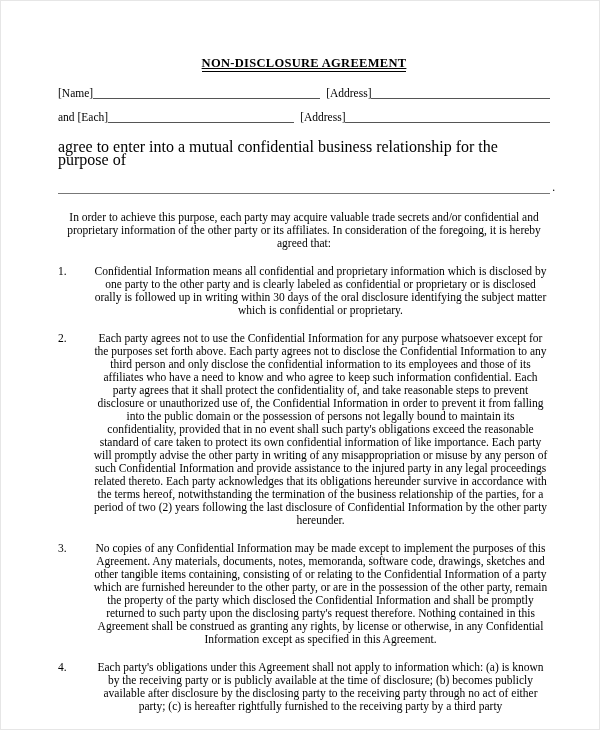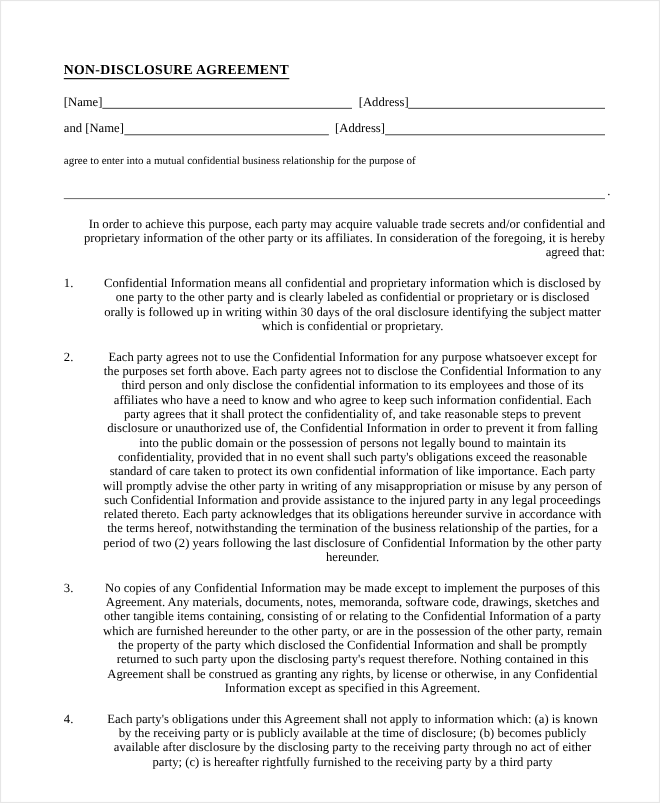"NON-DISCLOSURE AGREEMENT" .doc-title { text-align: left -> center; text-decoration: none -> underline }
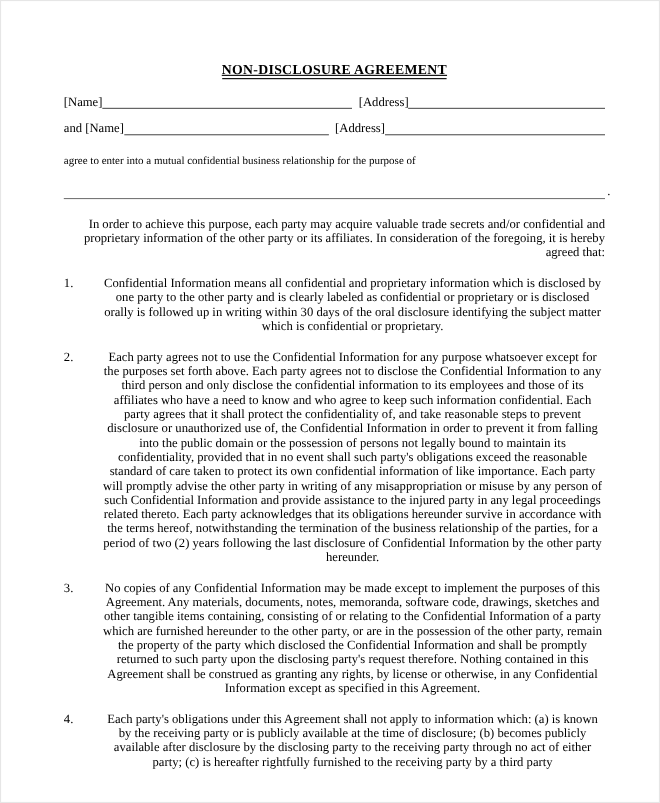"and [Name]" span.lbl { text: Name -> Each }
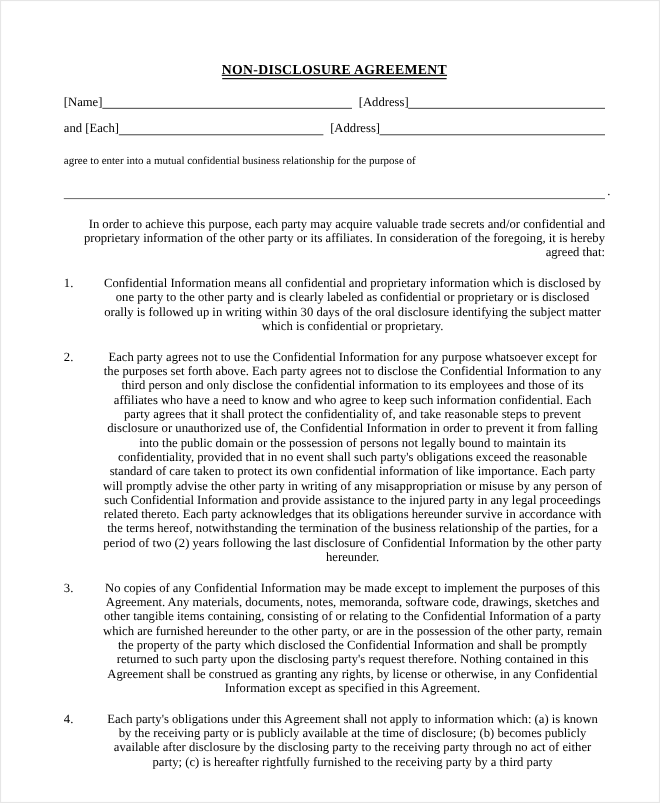"agree to enter into a" .lead { font-size: 10px -> 16px }
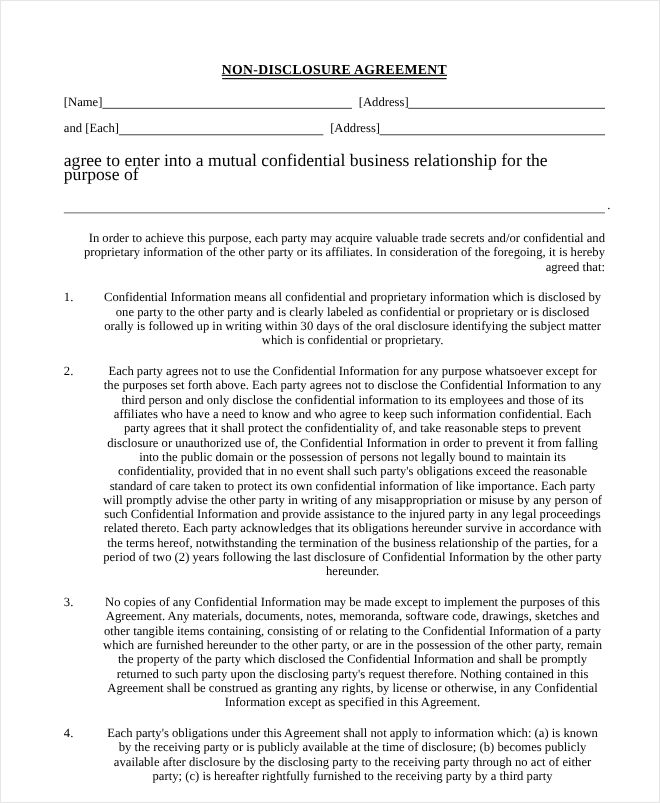"In order to achieve this" .body-para { text-align: right -> center }
